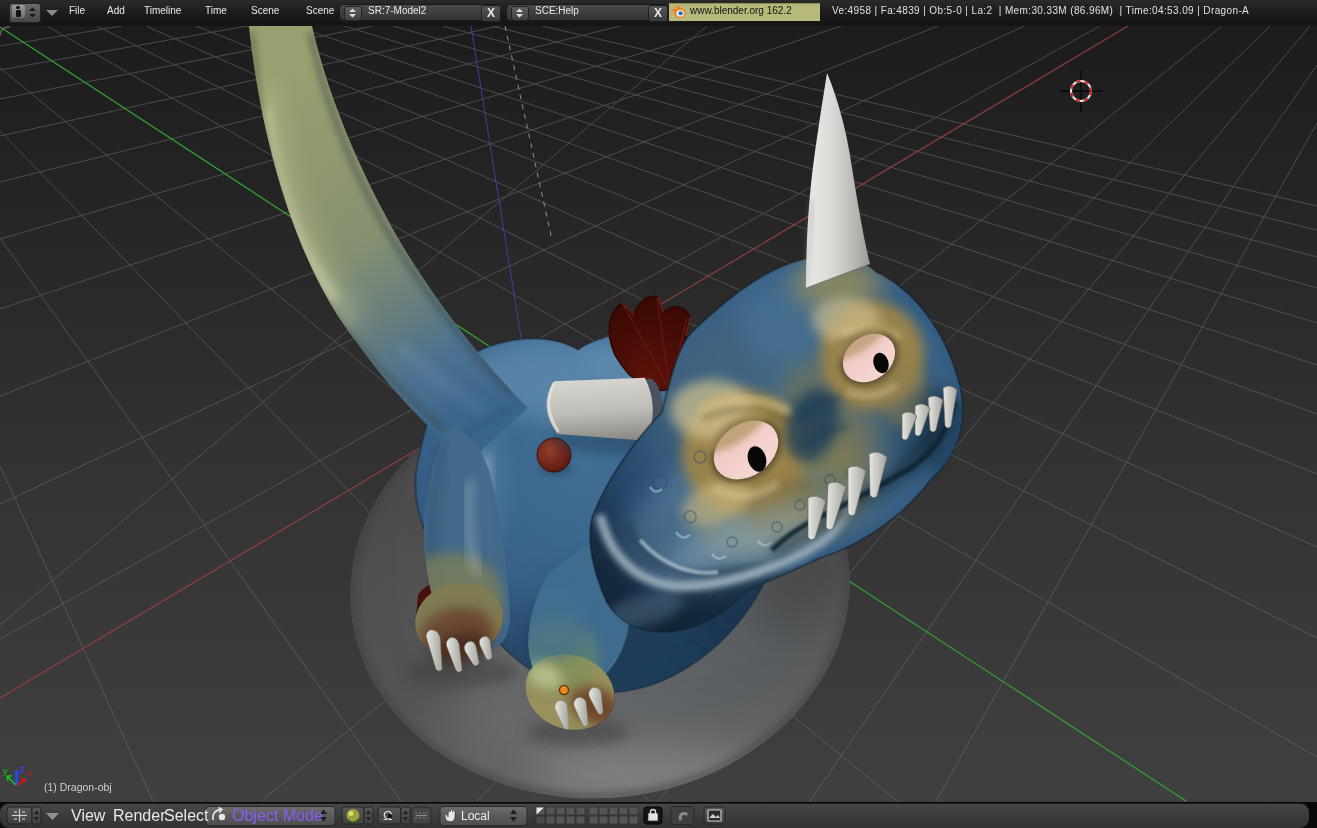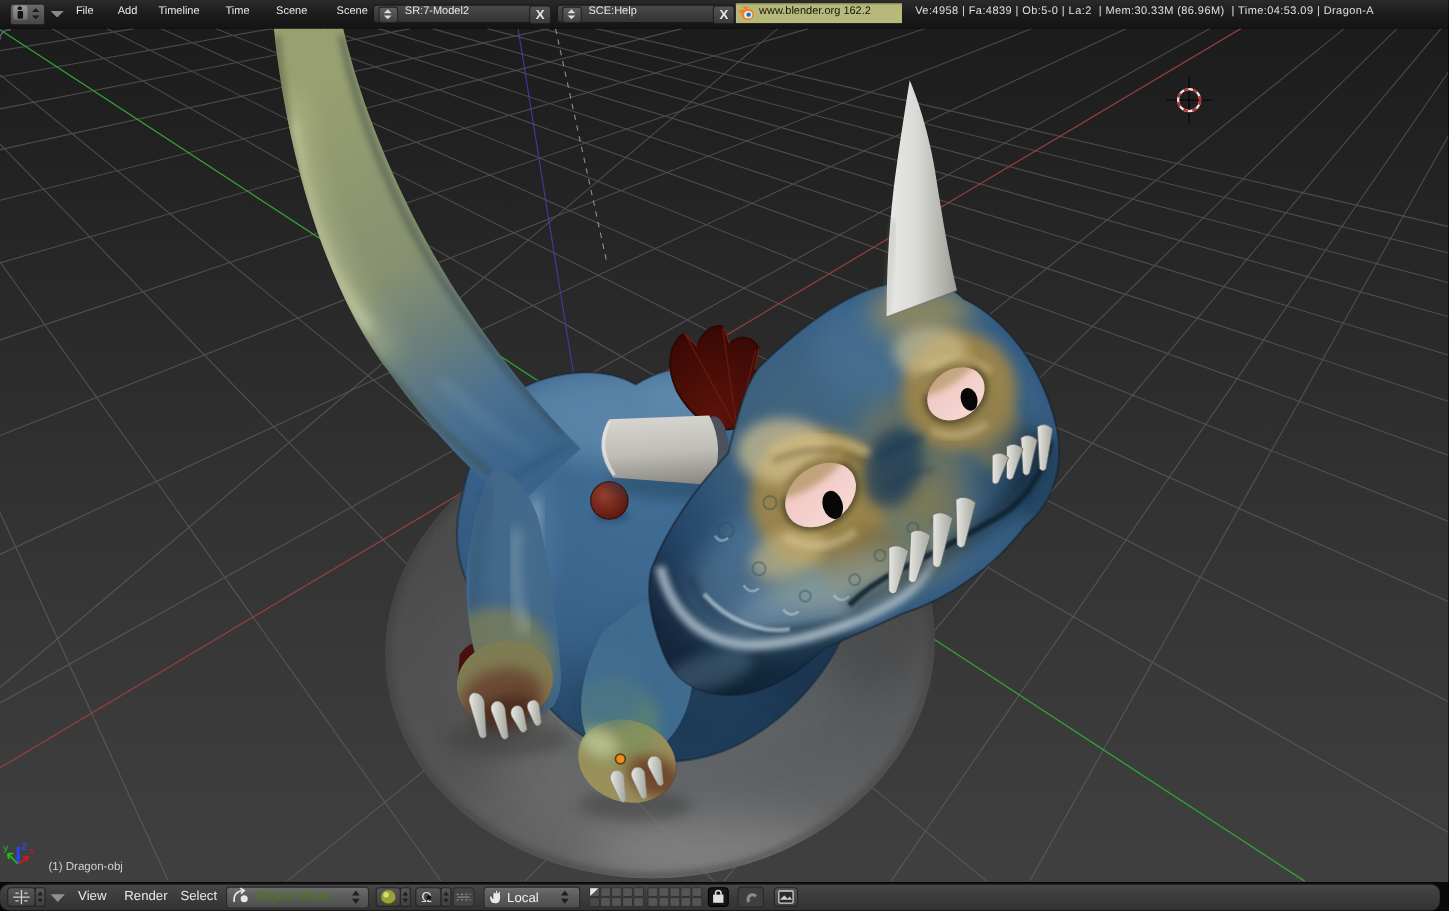"View" .ftxt { font-size: 12px -> 16px }
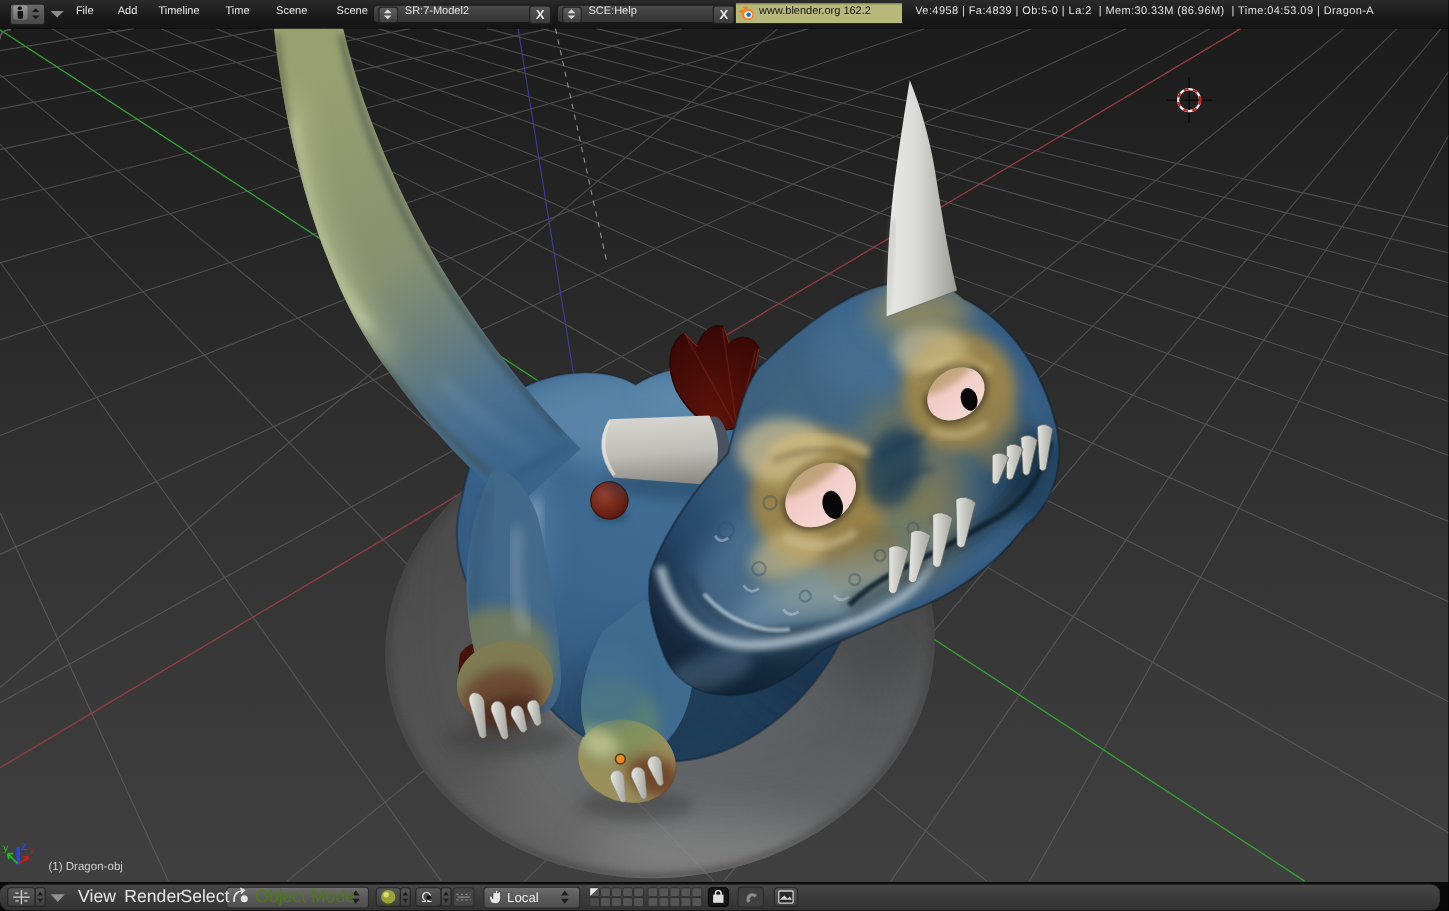"Object Mode" span.ftxt { color: #4d7c0f -> #8b5cf6 }
